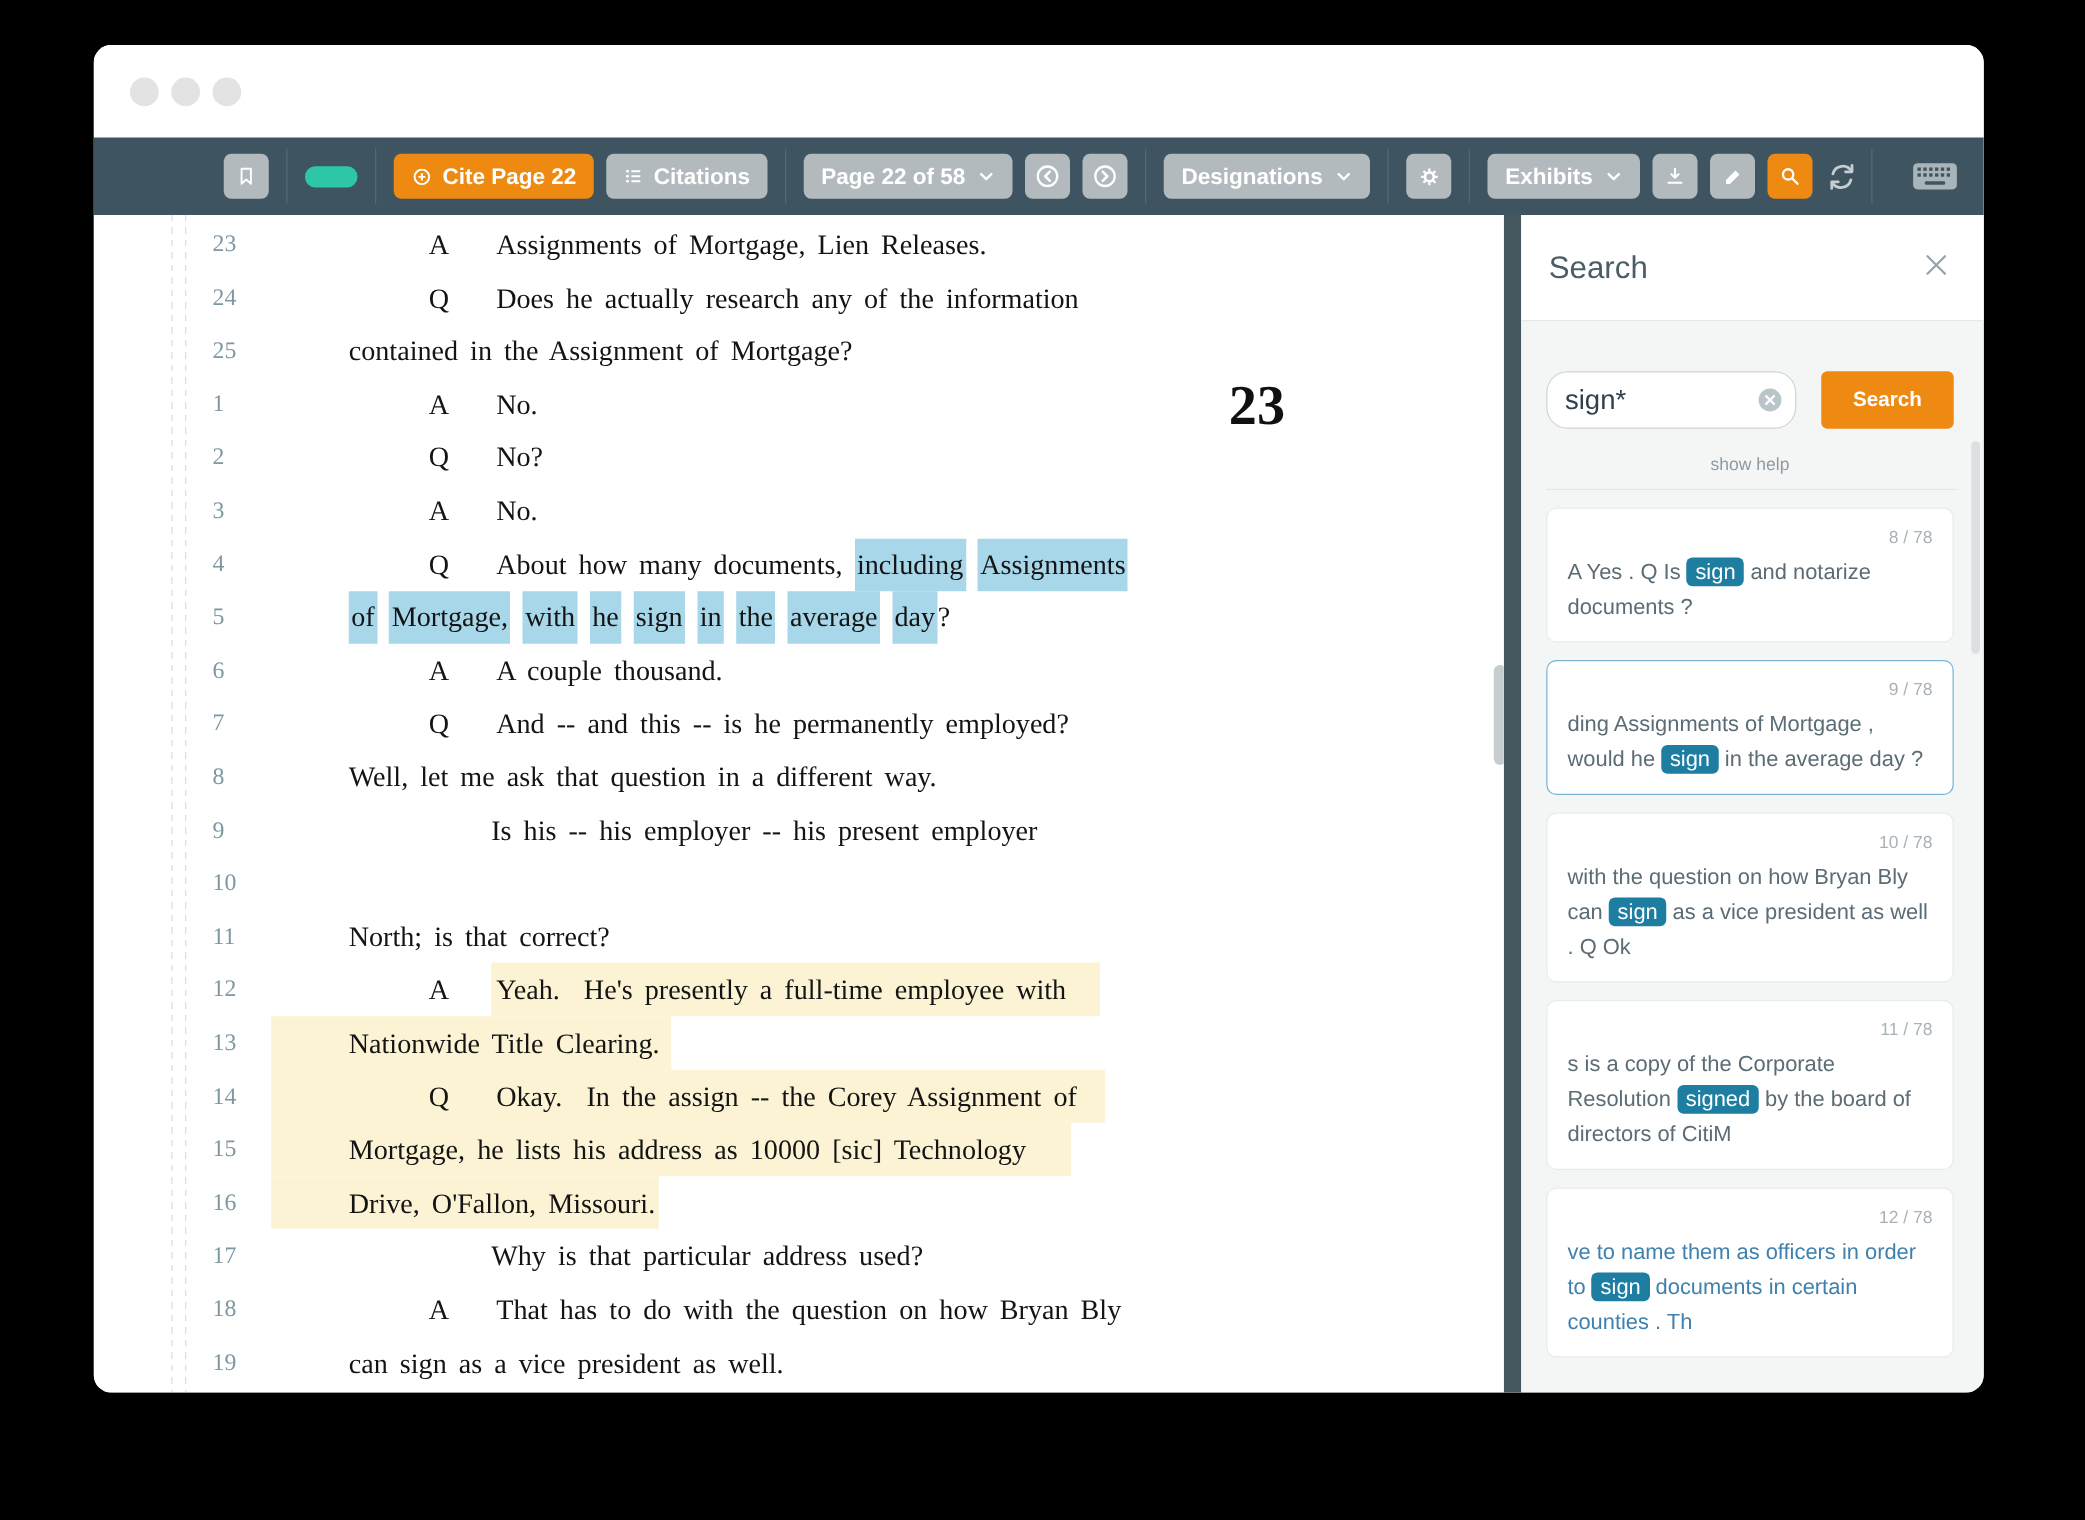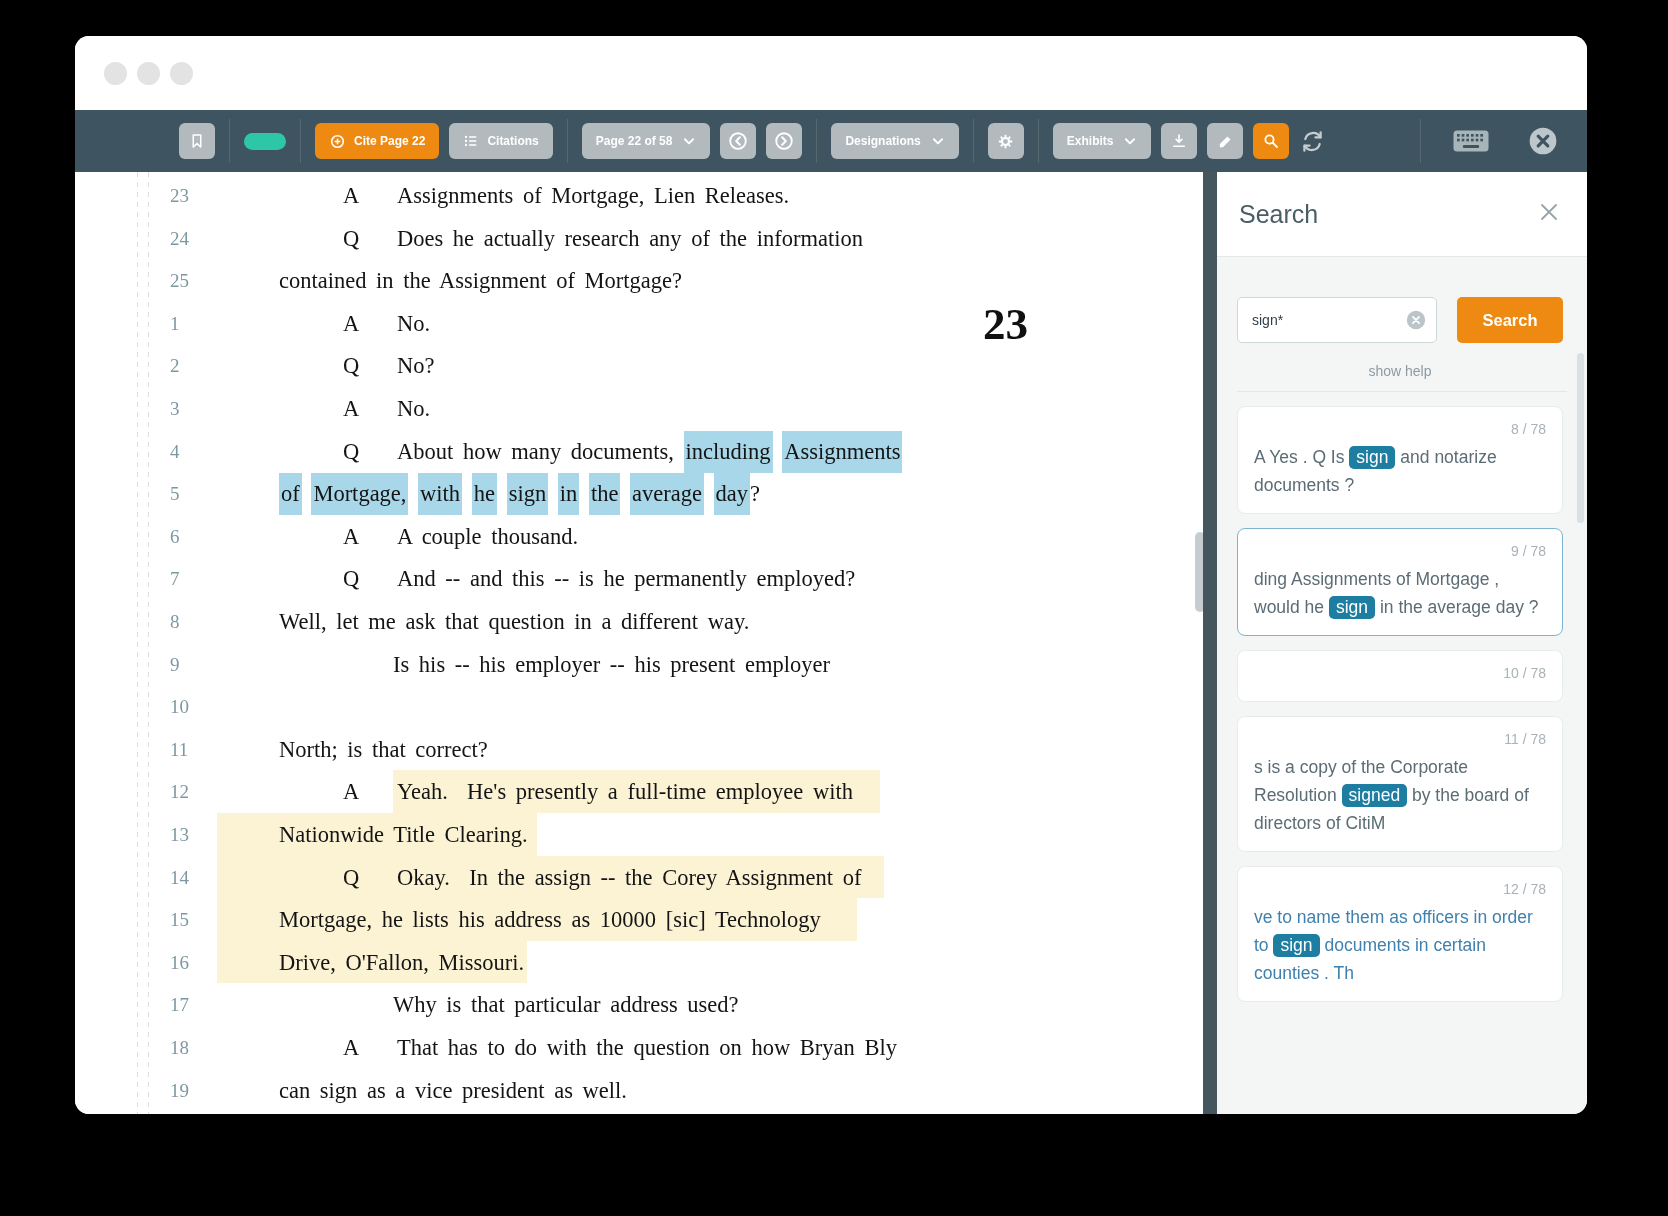"Cite Page 22" .tbtn { font-size: 12px -> 18px }
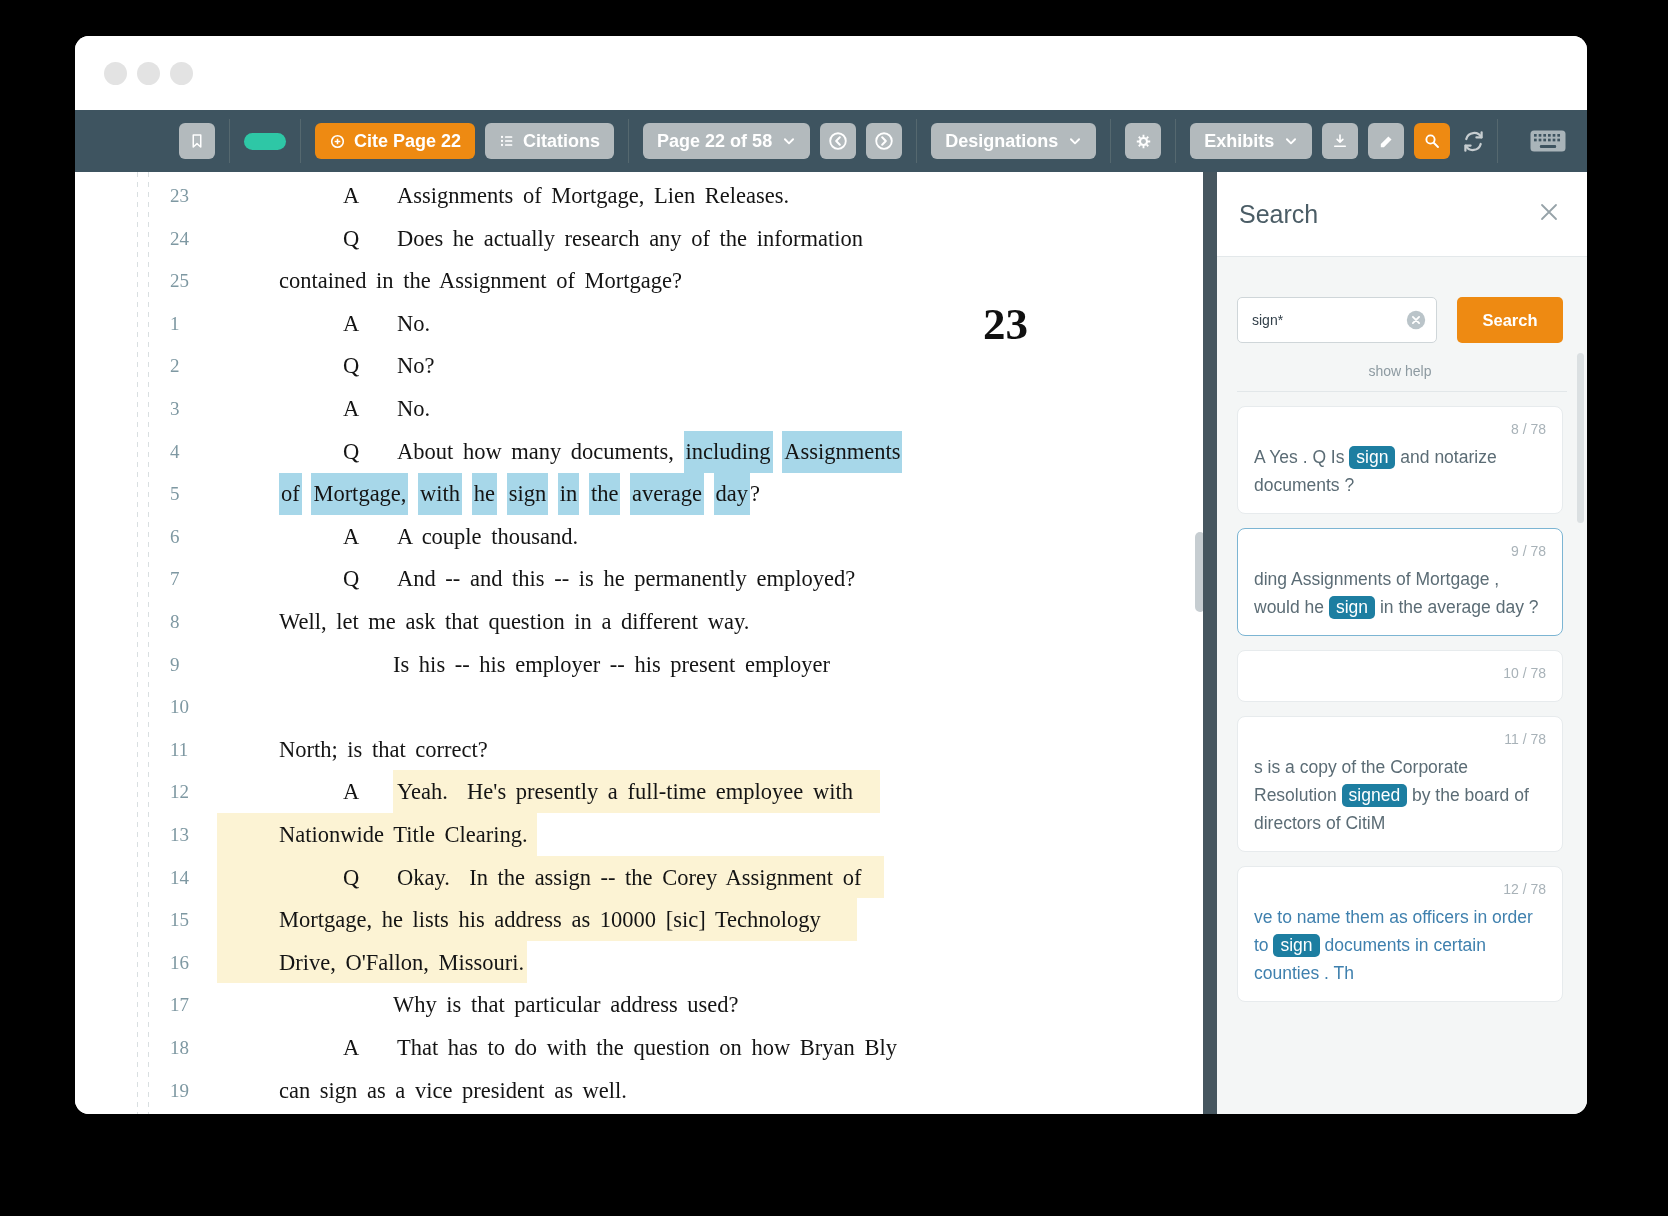"sign*" .search-input { border-radius: 5px -> 17px; font-size: 14px -> 22px }
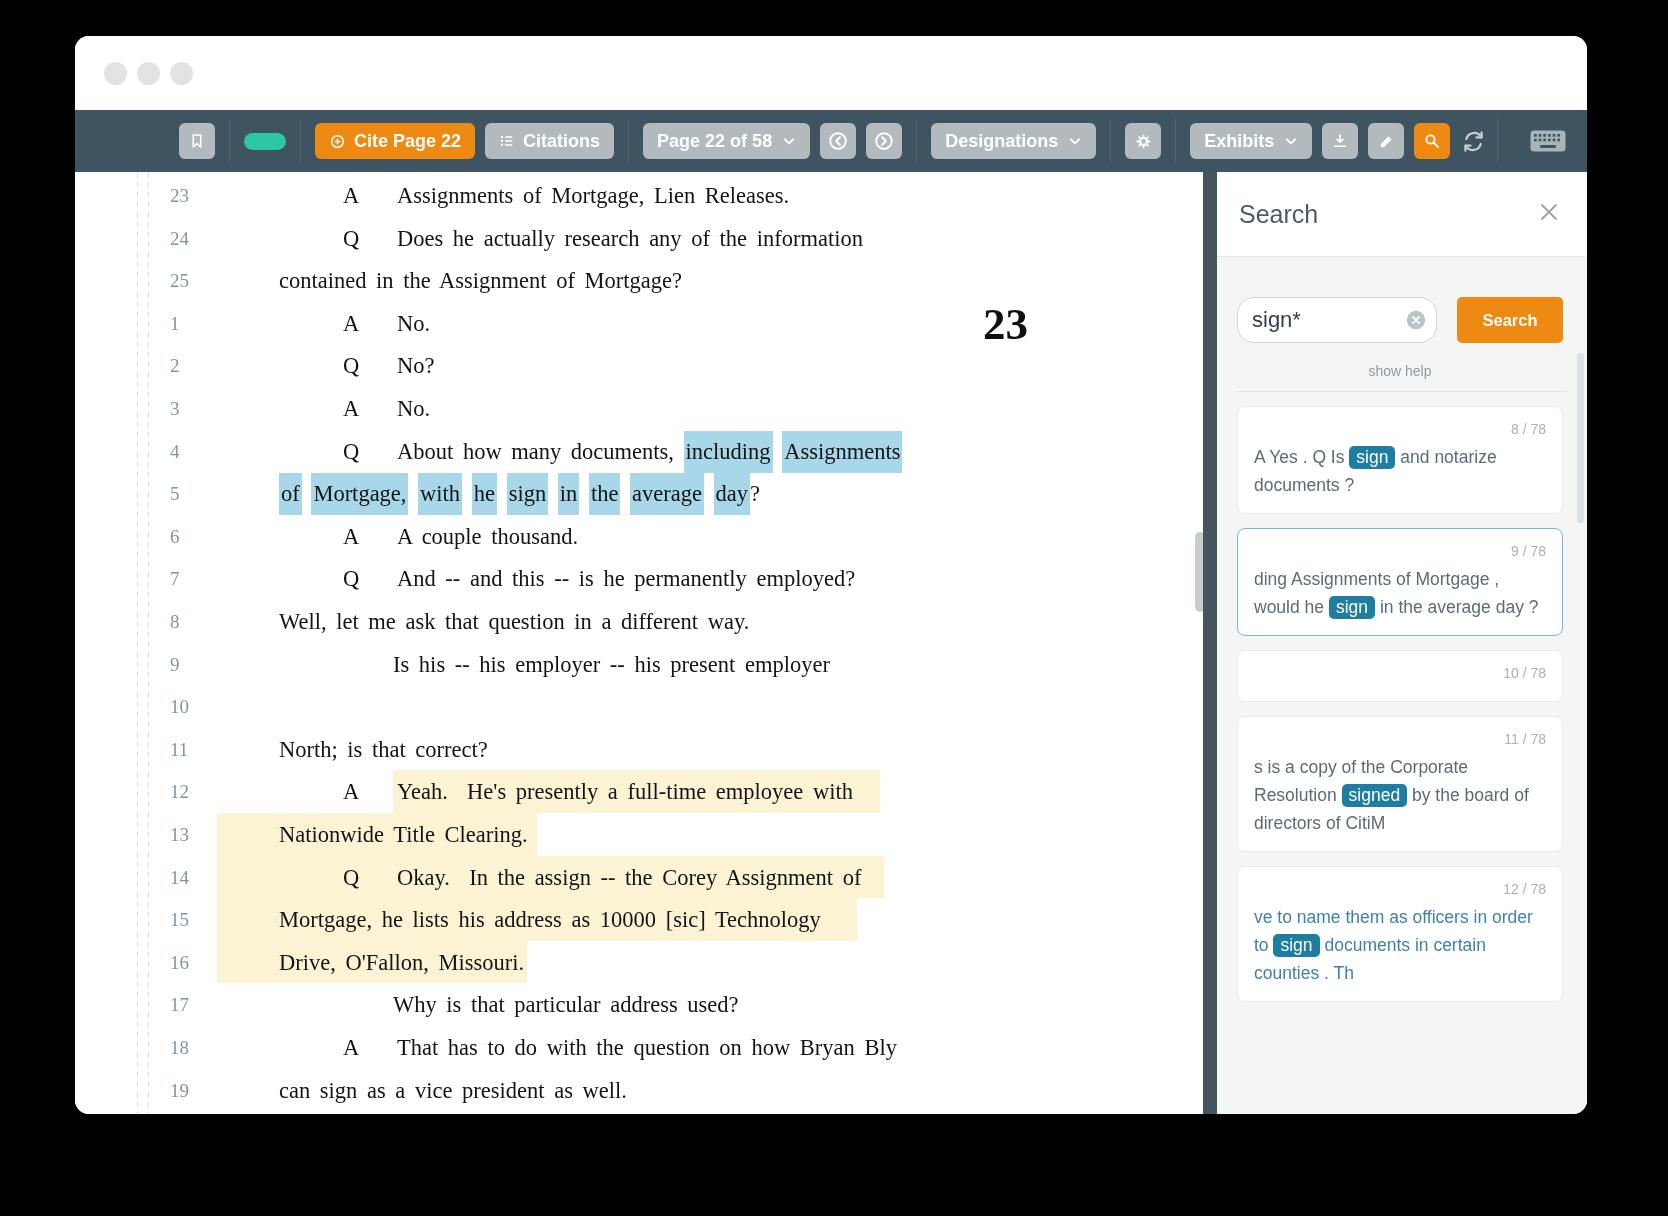"with the question on how" div.card-text { html: none -> <div>with the question on how Bryan Bly can <span>sign</span> as a vice president as well . Q Ok</div> }
